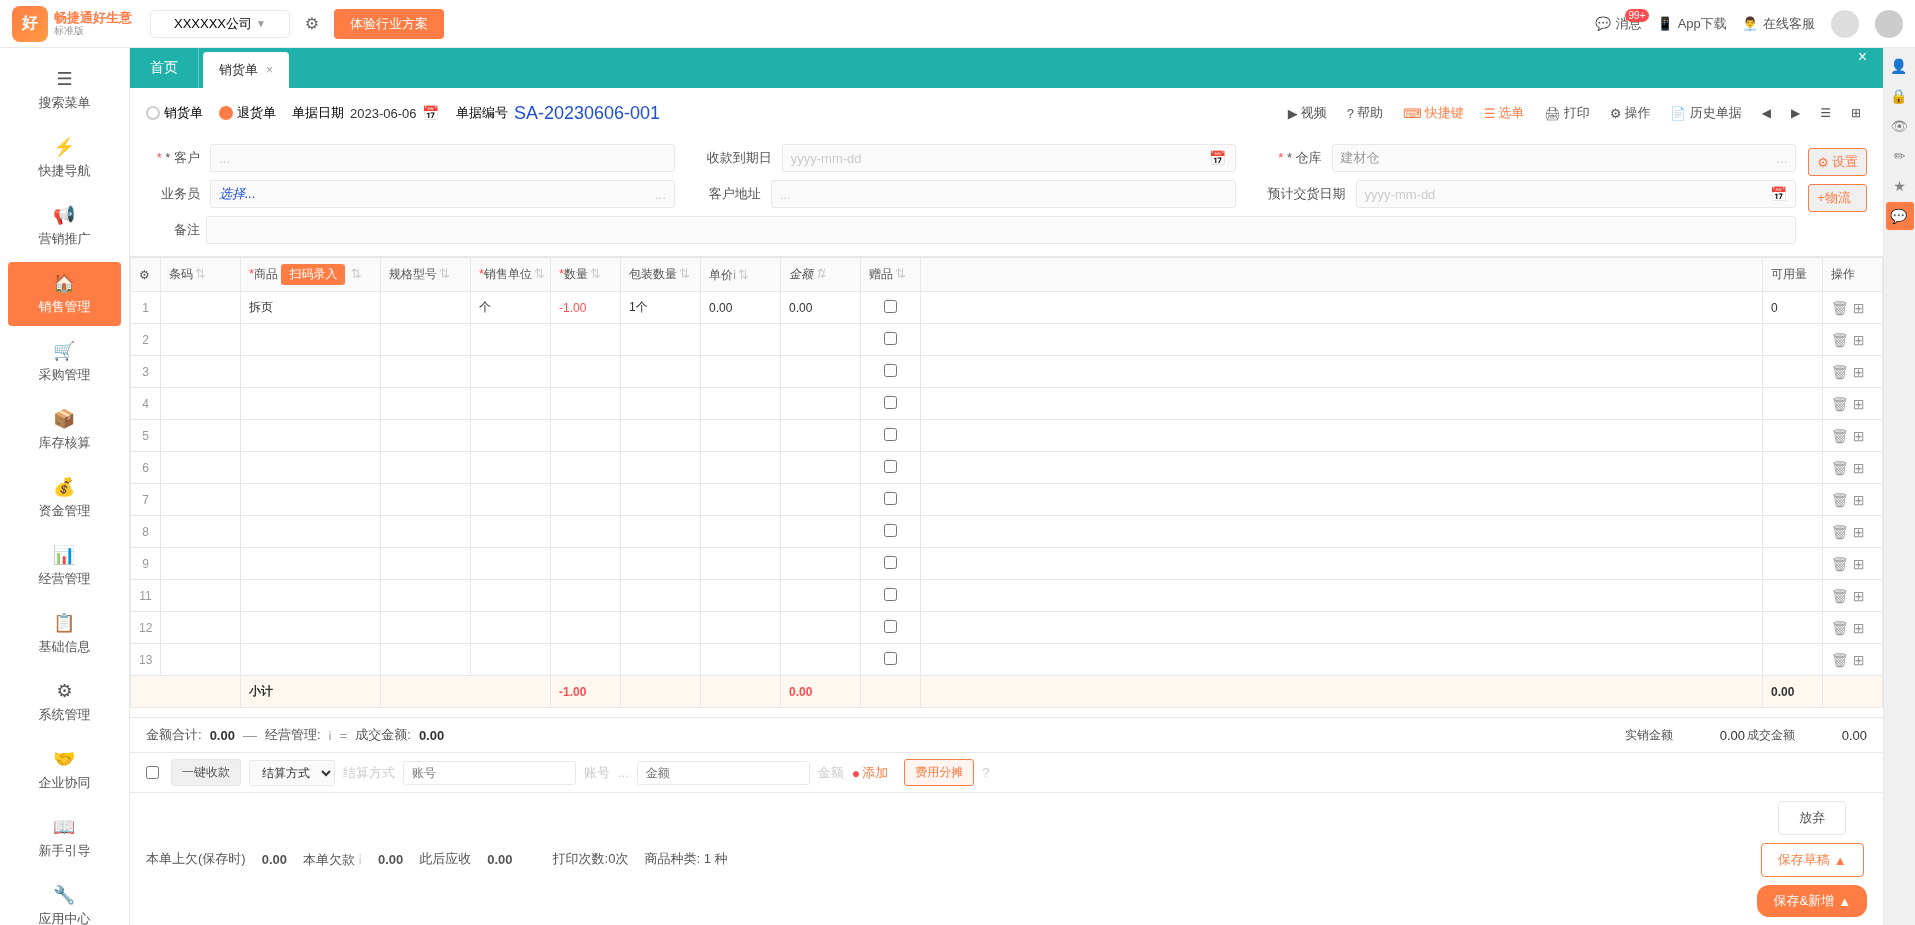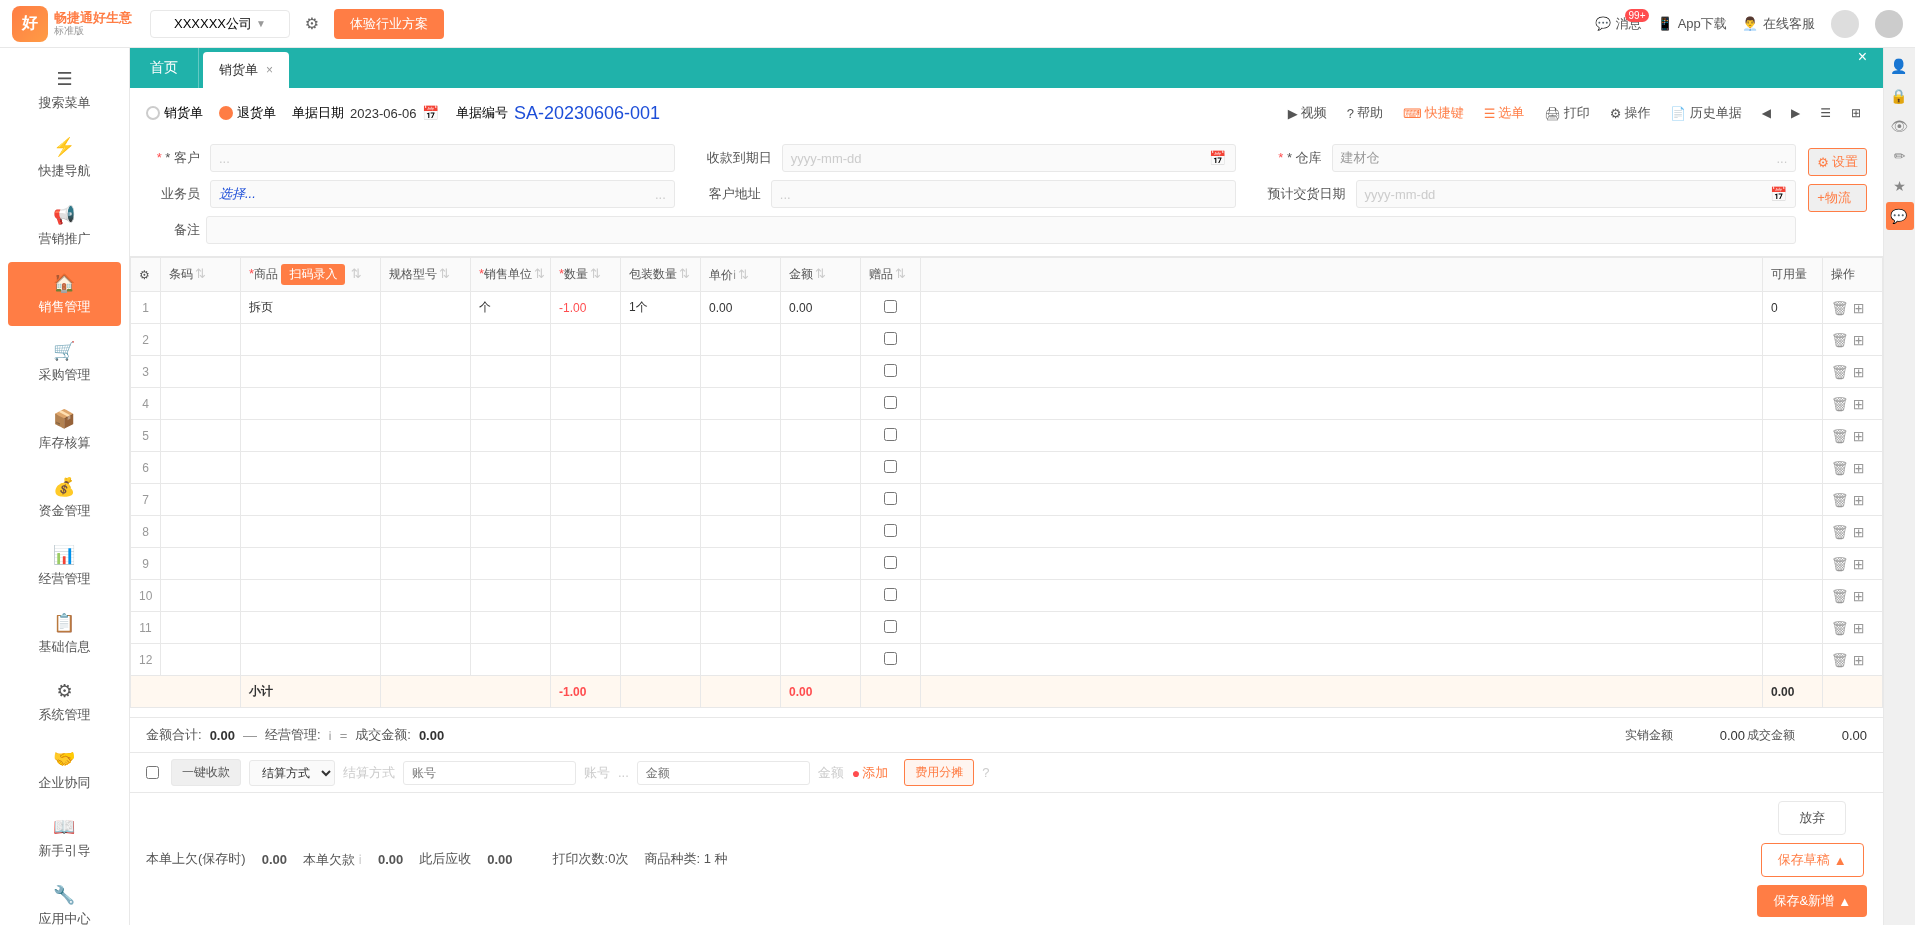"金额 ⇅" th { font-style: none -> italic }
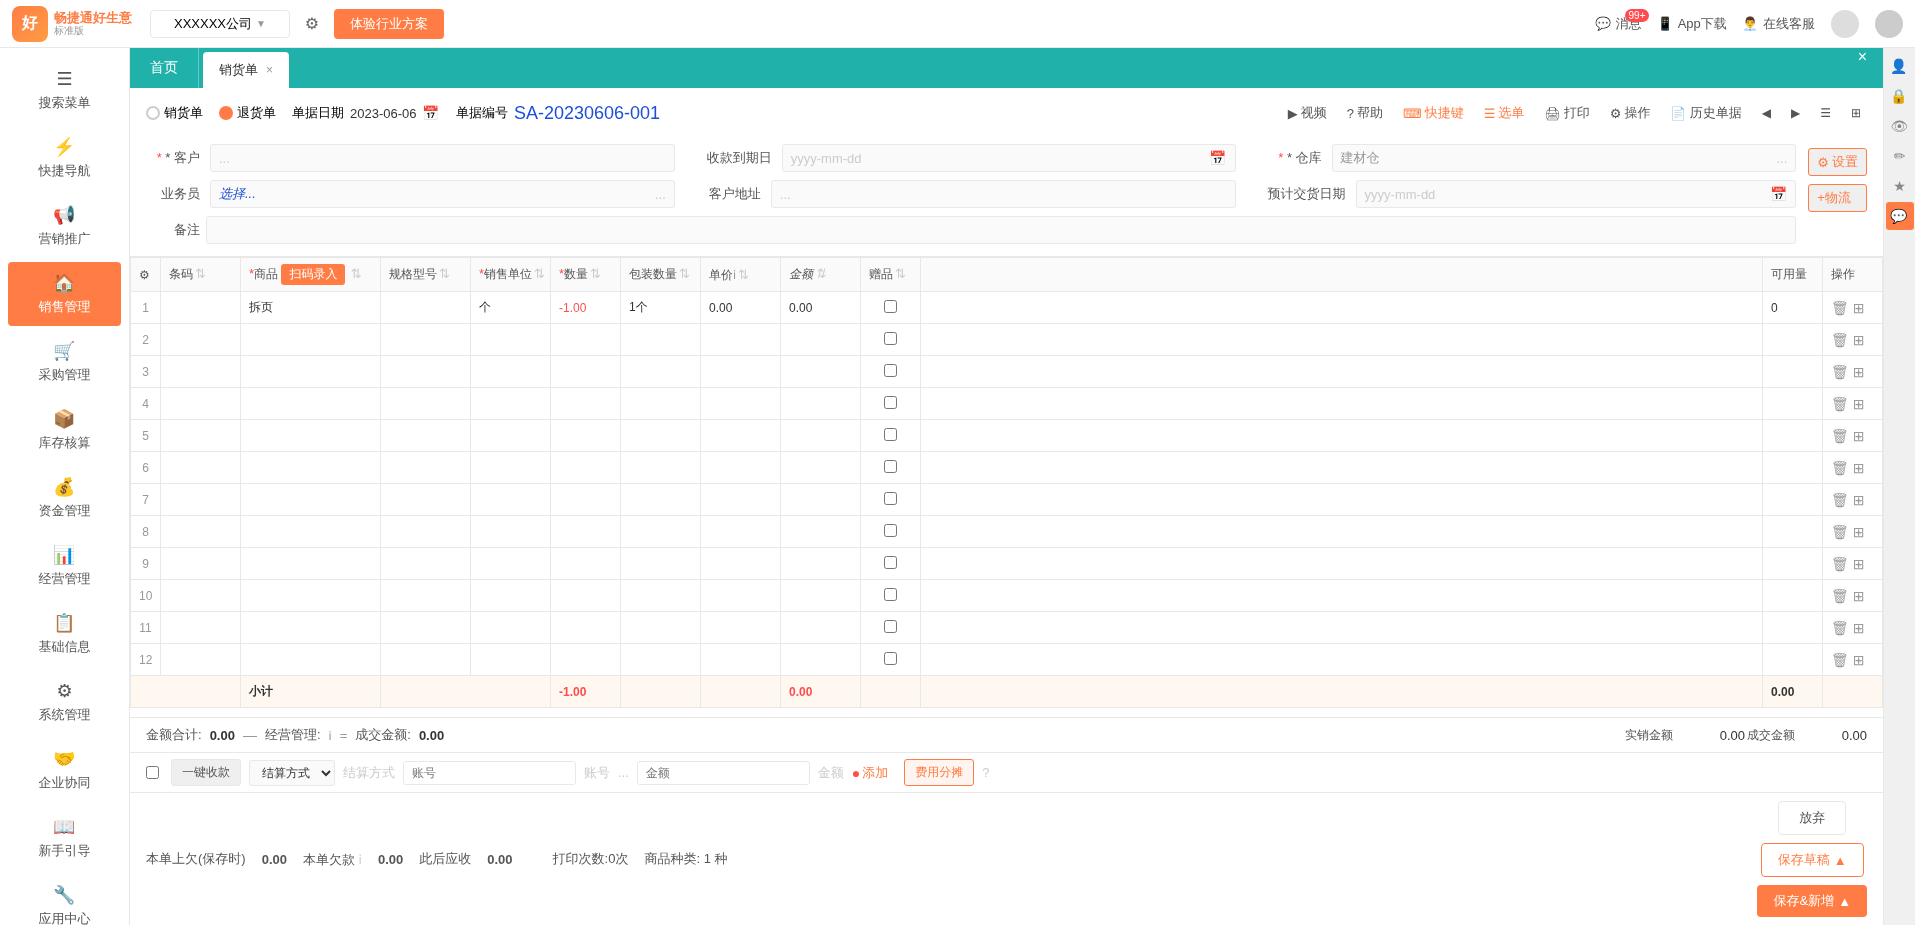"10" tr { html: <tr> <td>10</td> <td></td> <td></td> <td></td> <td></td> <td></td> <td></td> <td></td> <td></td> <td> <input> </td> <td></td> <td></td> <td> <div> <span>🗑</span> <span>⊞</span> </div> </td> </tr> -> none }
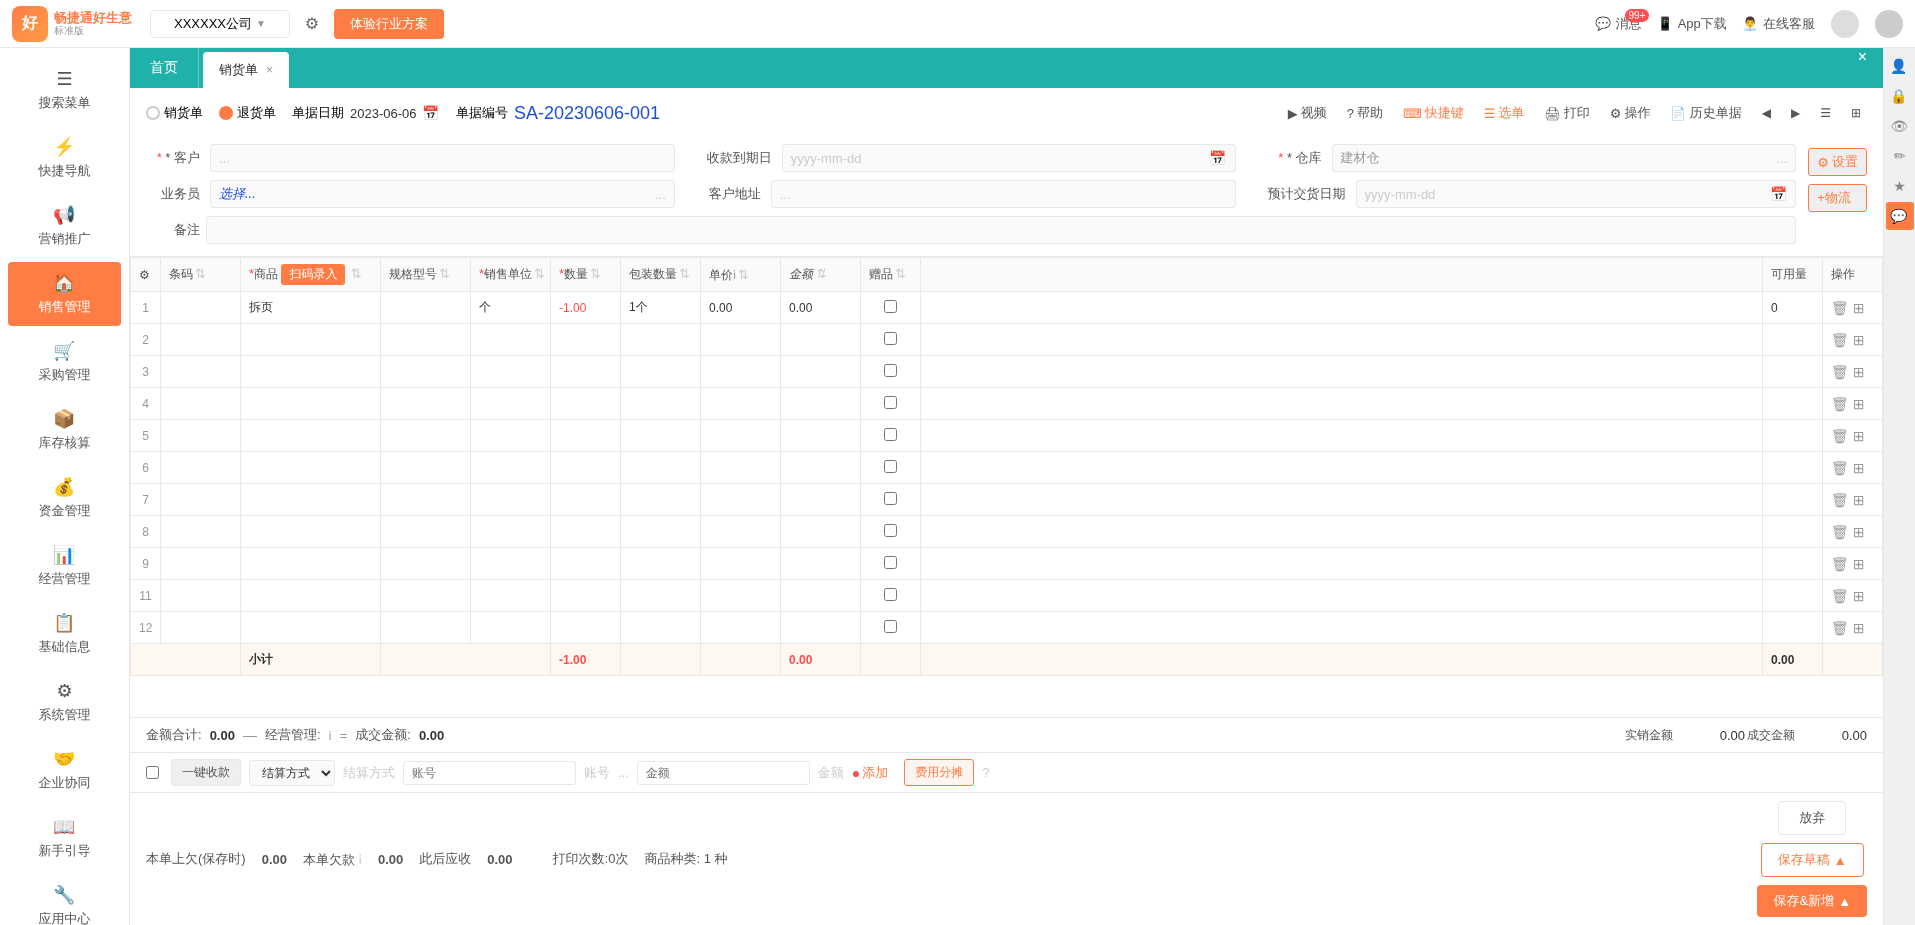"13" tr { html: none -> <tr> <td>13</td> <td></td> <td></td> <td></td> <td></td> <td></td> <td></td> <td></td> <td></td> <td> <input> </td> <td></td> <td></td> <td> <div> <span>🗑</span> <span>⊞</span> </div> </td> </tr> }
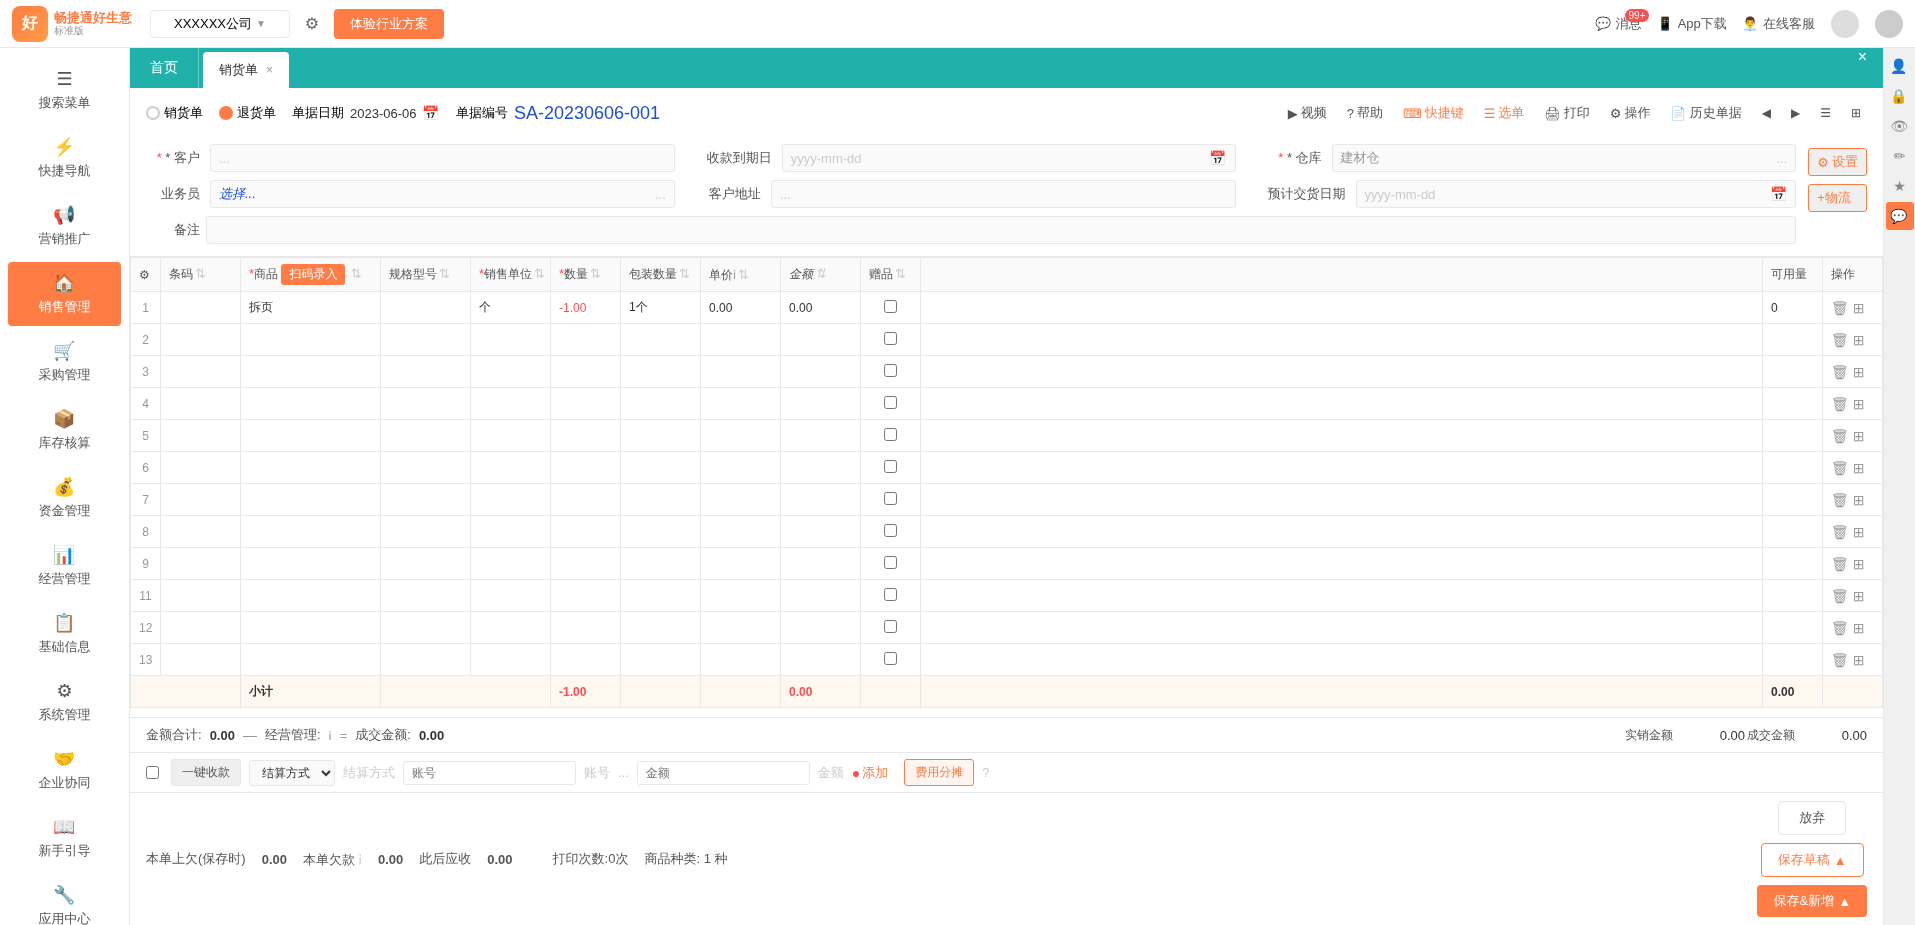"保存&新增" .btn-save-new { border-radius: 4px -> 12px }
